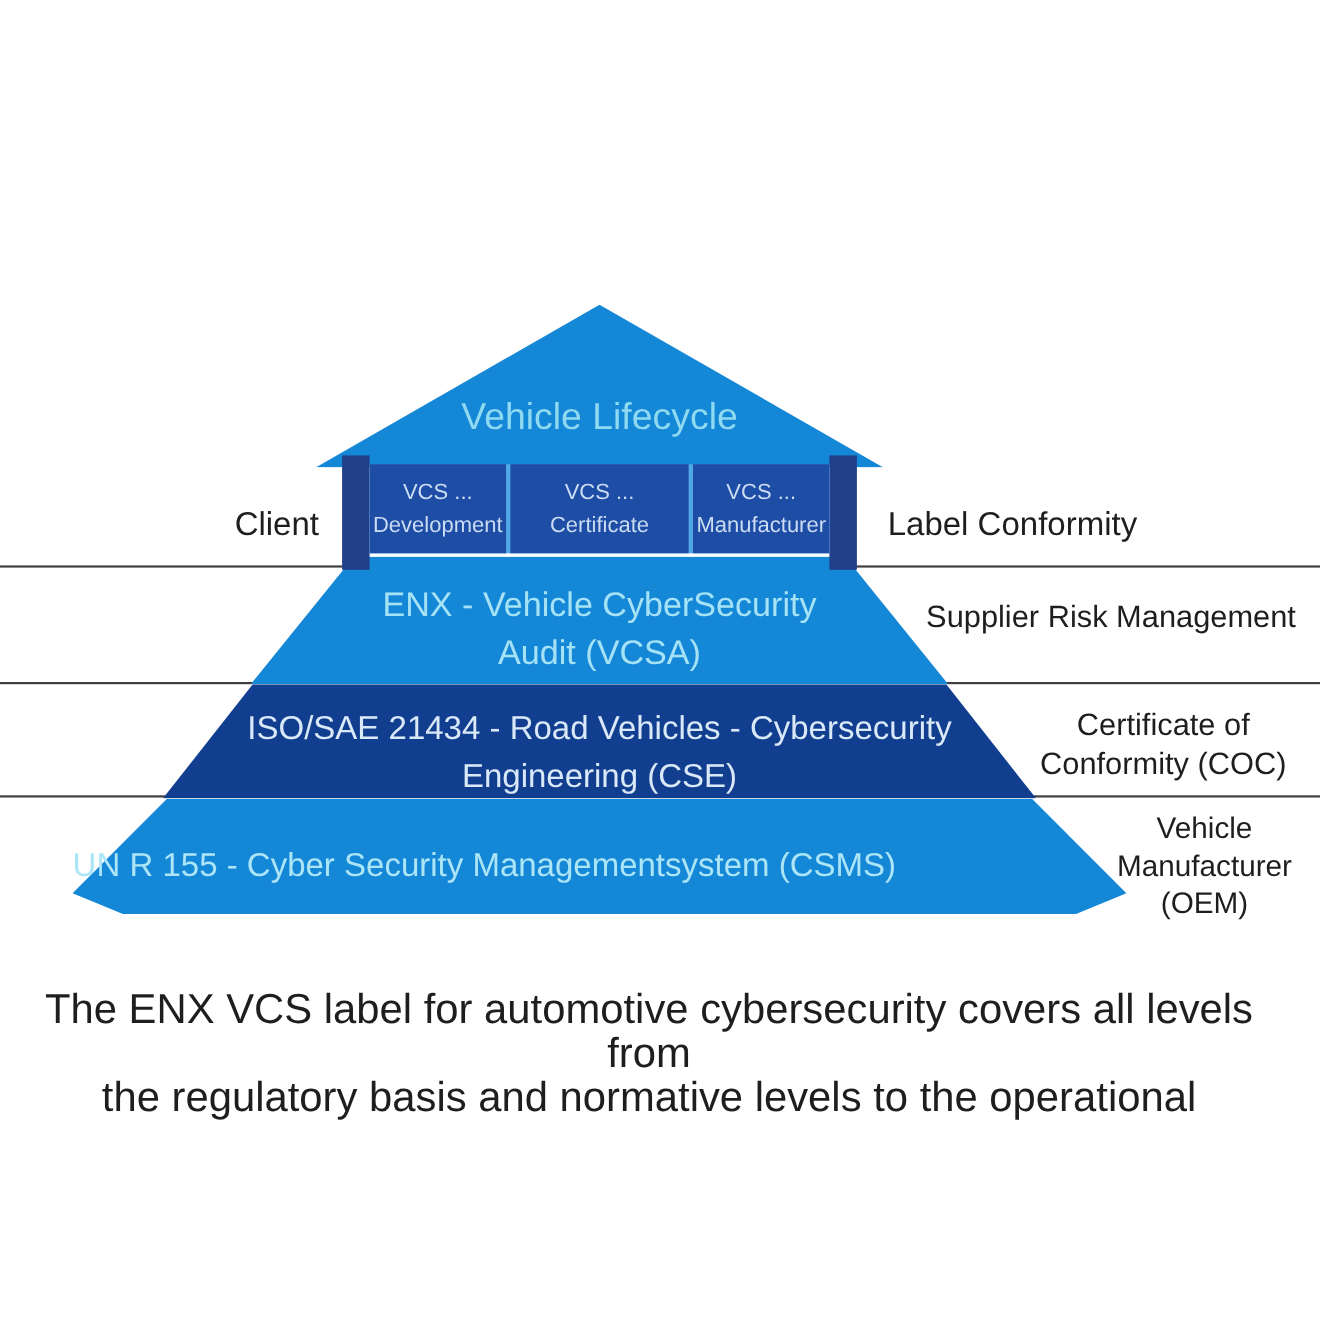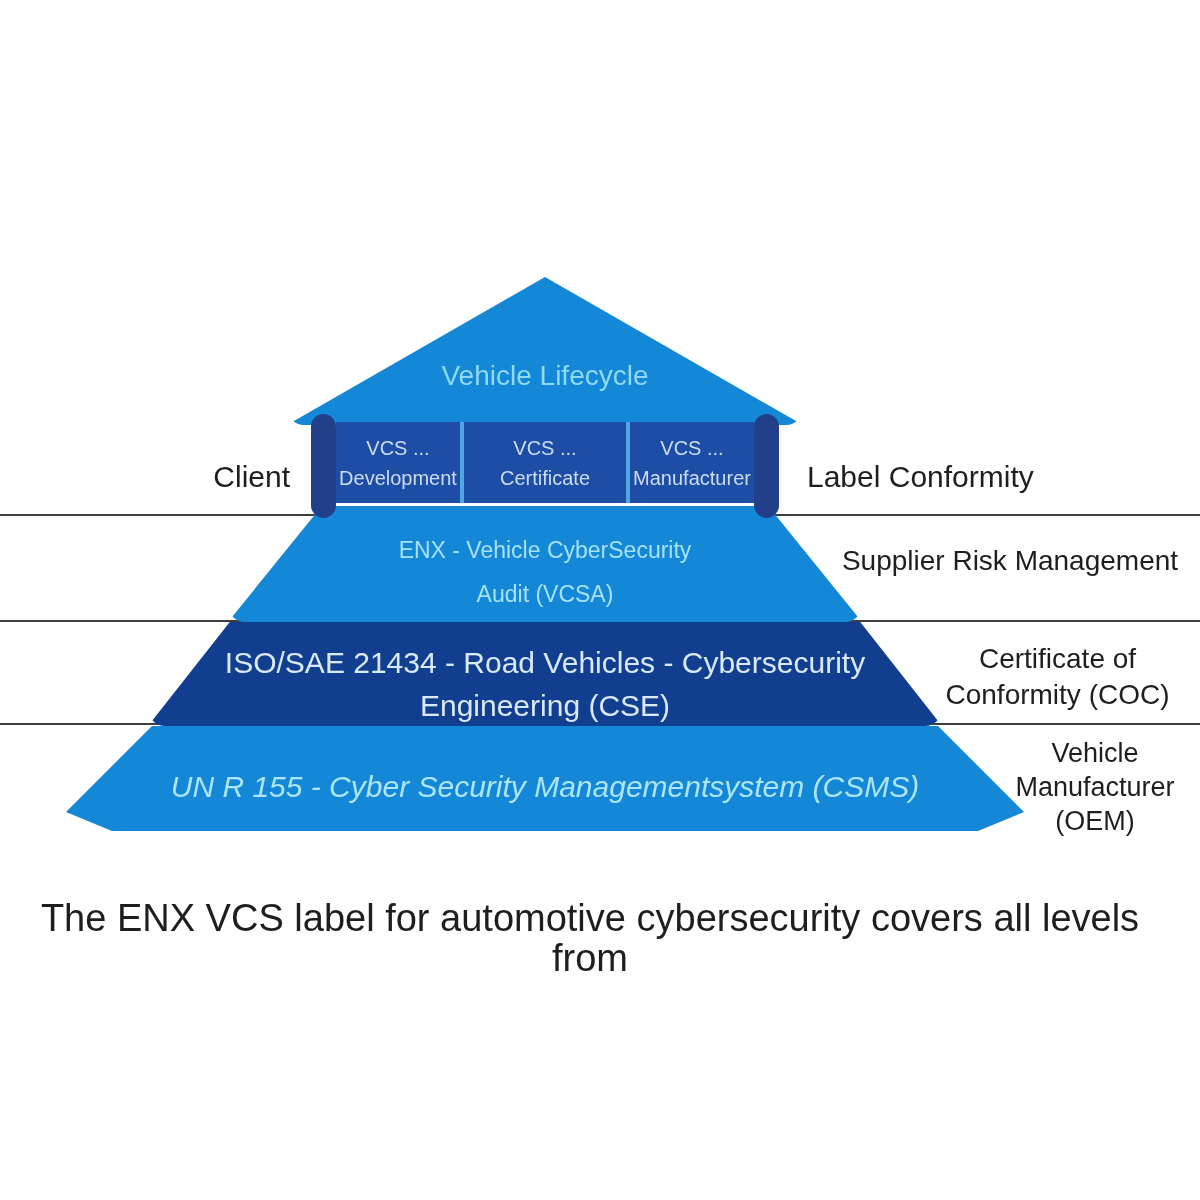"Vehicle Lifecycle" .roof-title { font-size: 28px -> 34px }
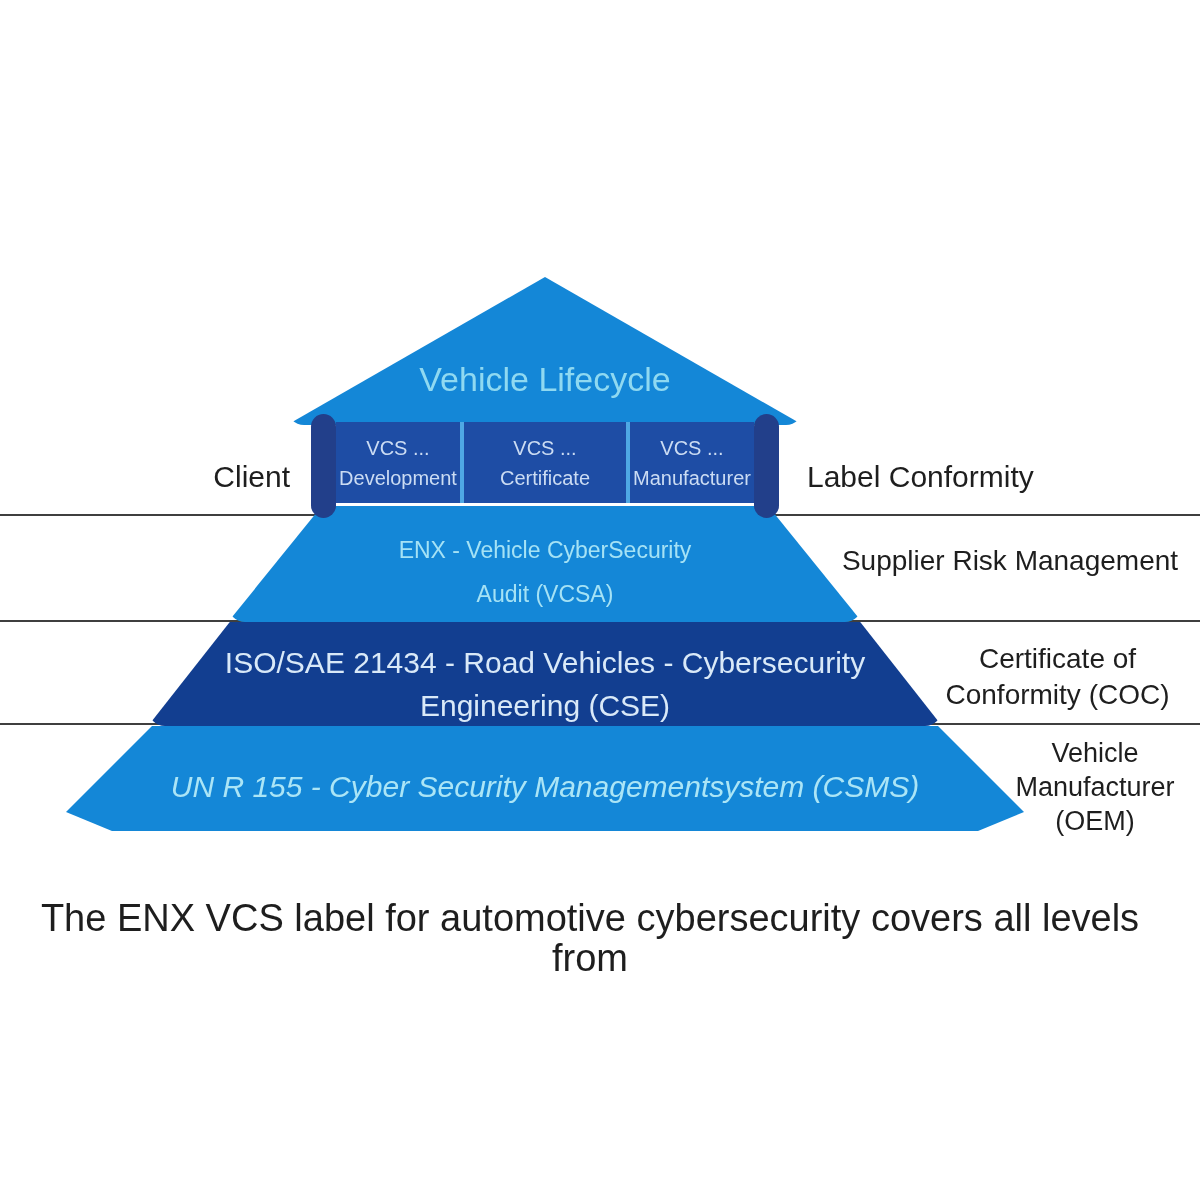"VCS ..." .shape { border-radius: 17px -> none }
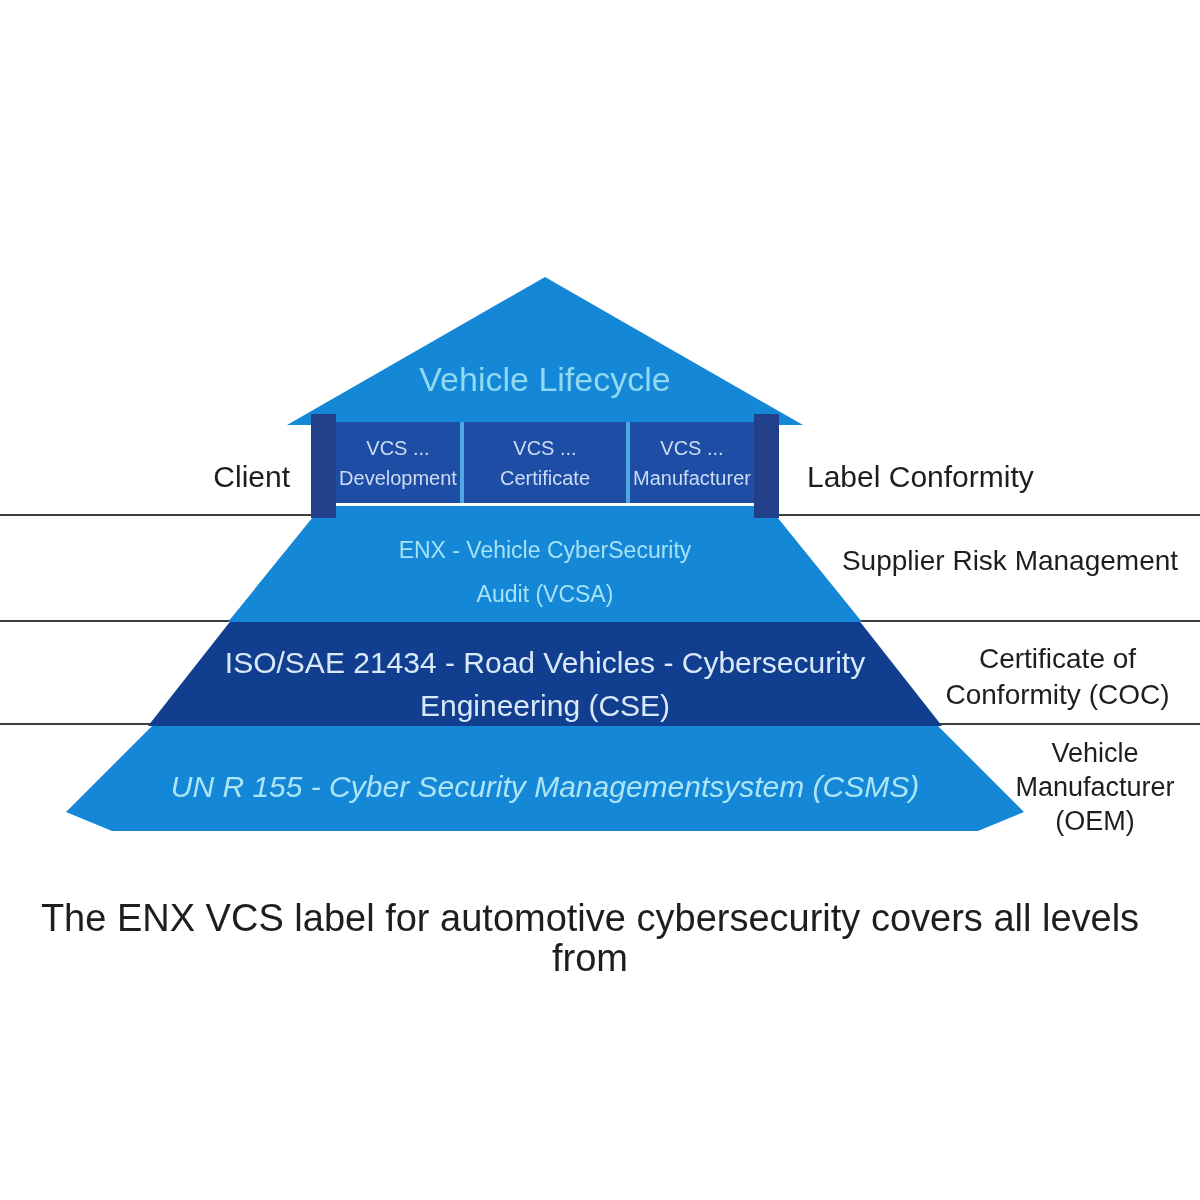"ENX - Vehicle CyberSecurity" .vcsa-title { font-size: 23px -> 31px }
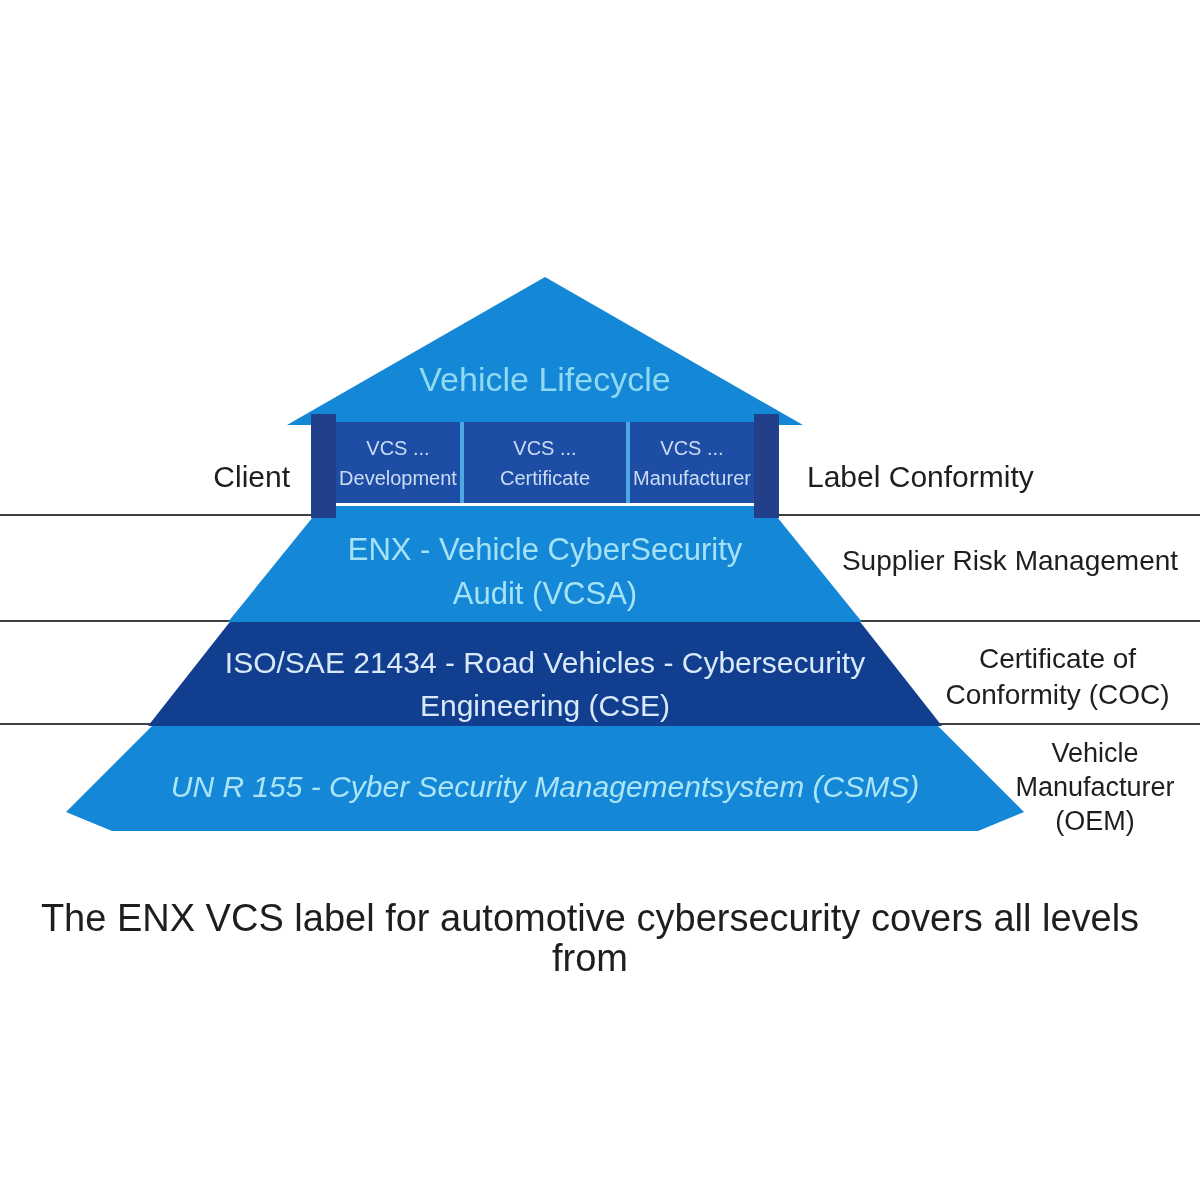"UN R 155 - Cyber" .csms-title { font-style: italic -> none; text-align: center -> none }
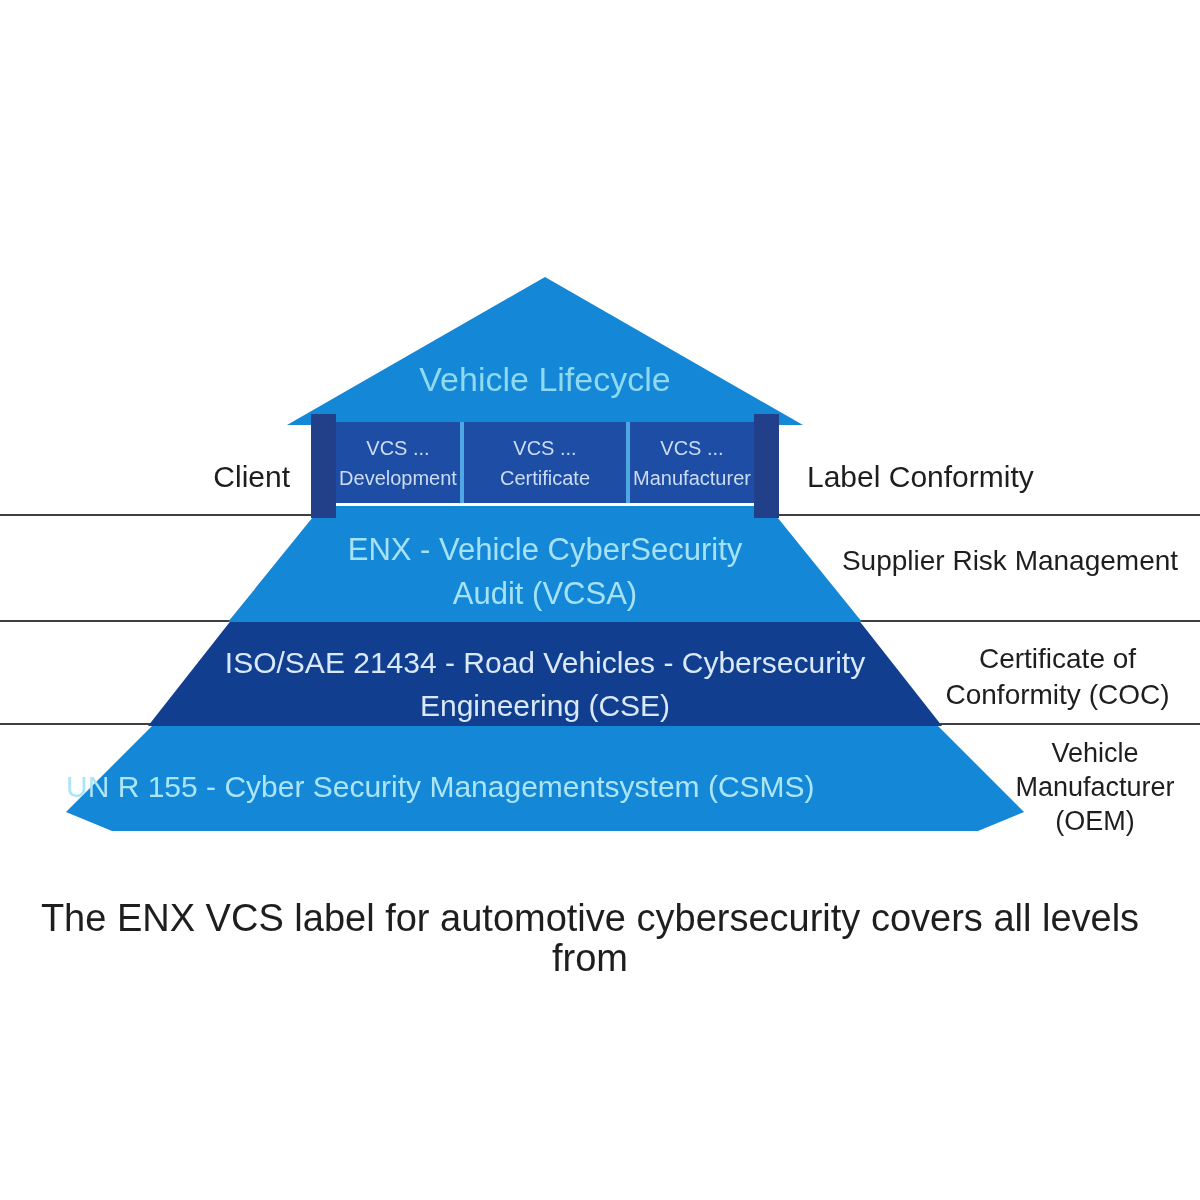"the regulatory basis and normative" span { html: none -> <span>the regulatory basis and normative levels to the operational</span> }
